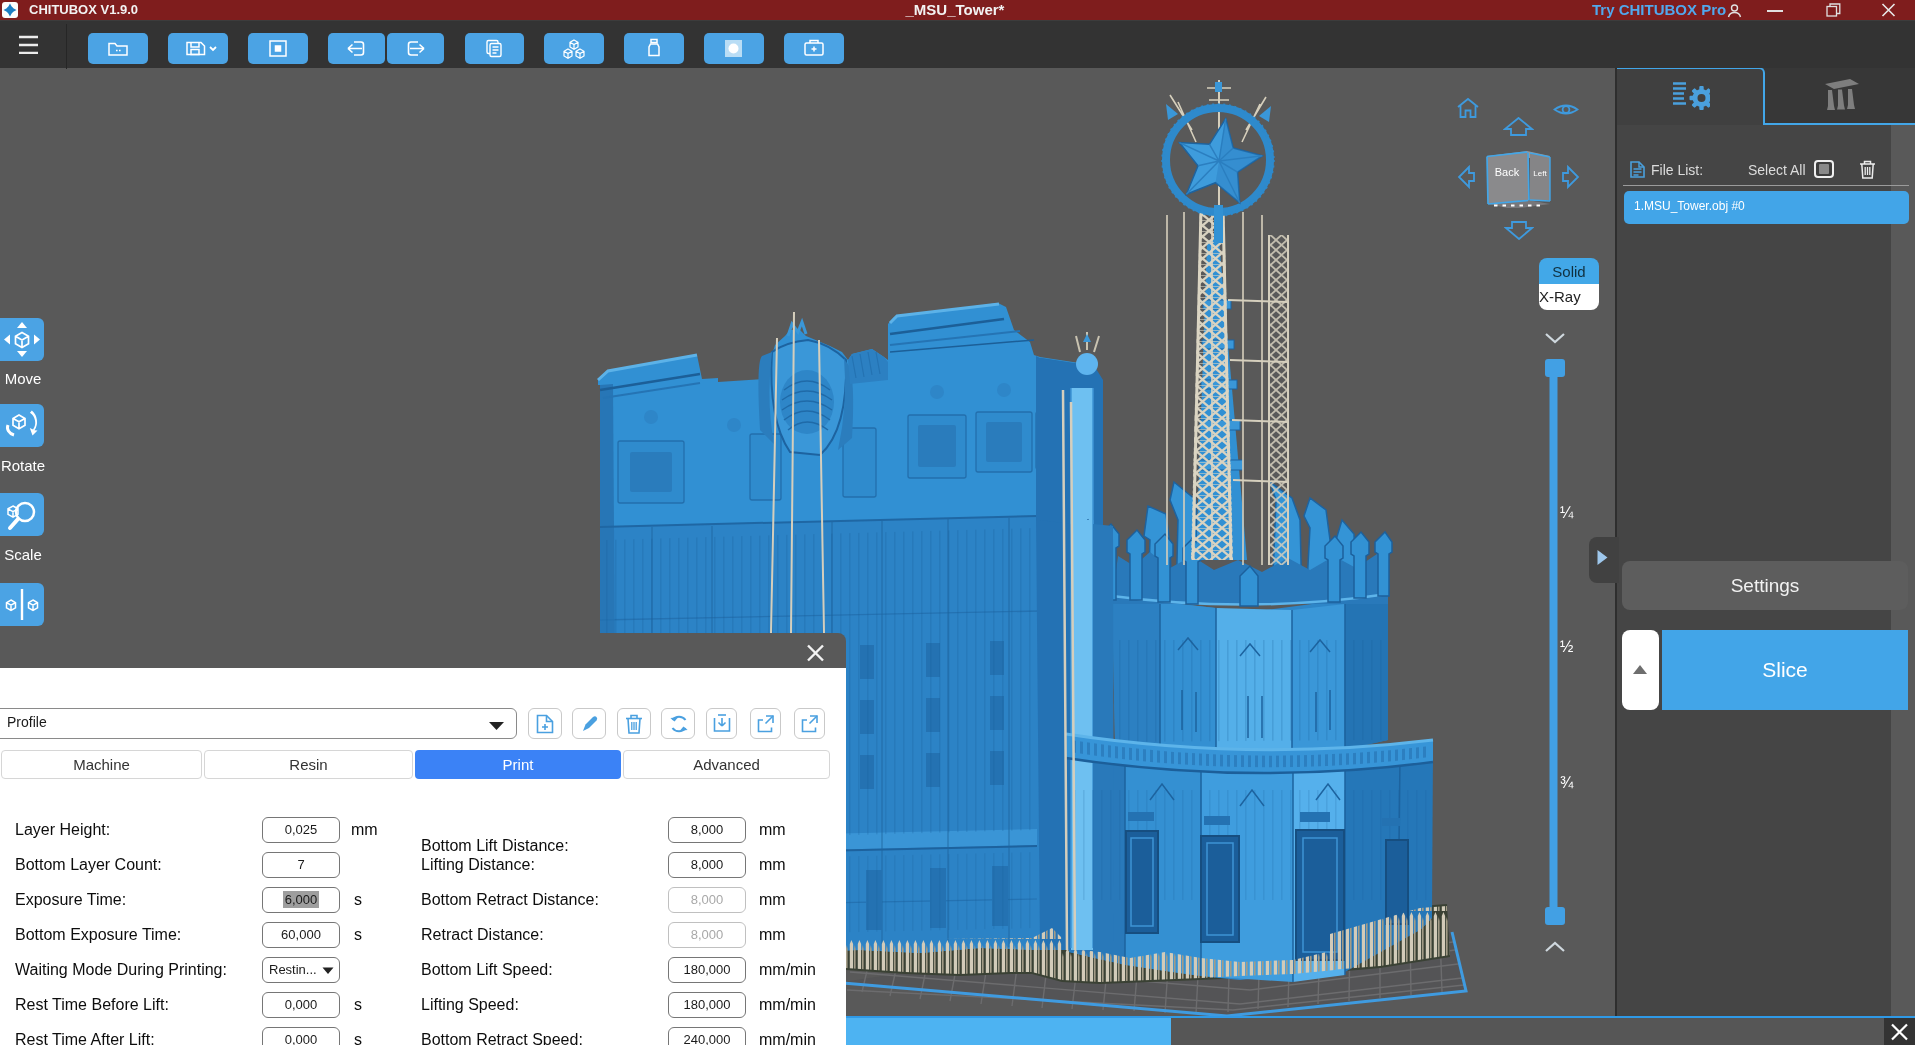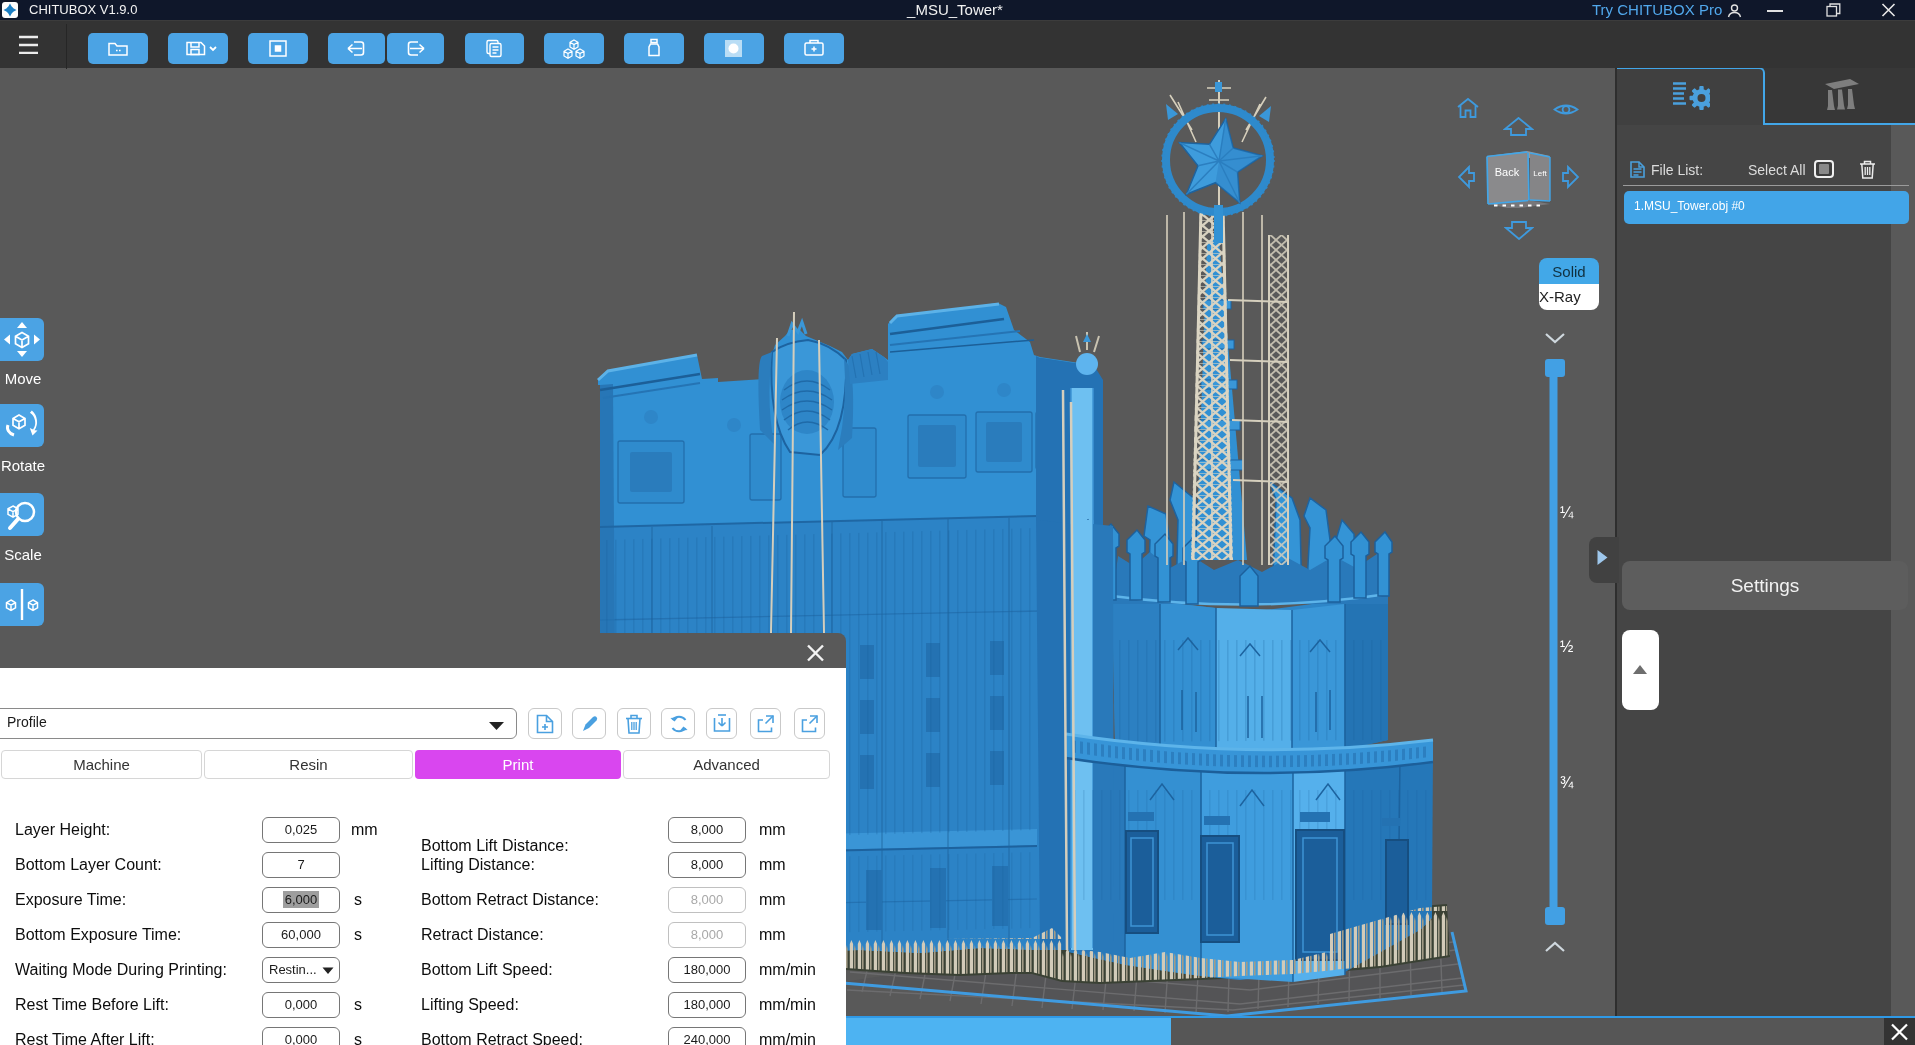"CHITUBOX V1.9.0" #titlebar { background: #0f172a -> #7f1d1d; font-weight: none -> bold }
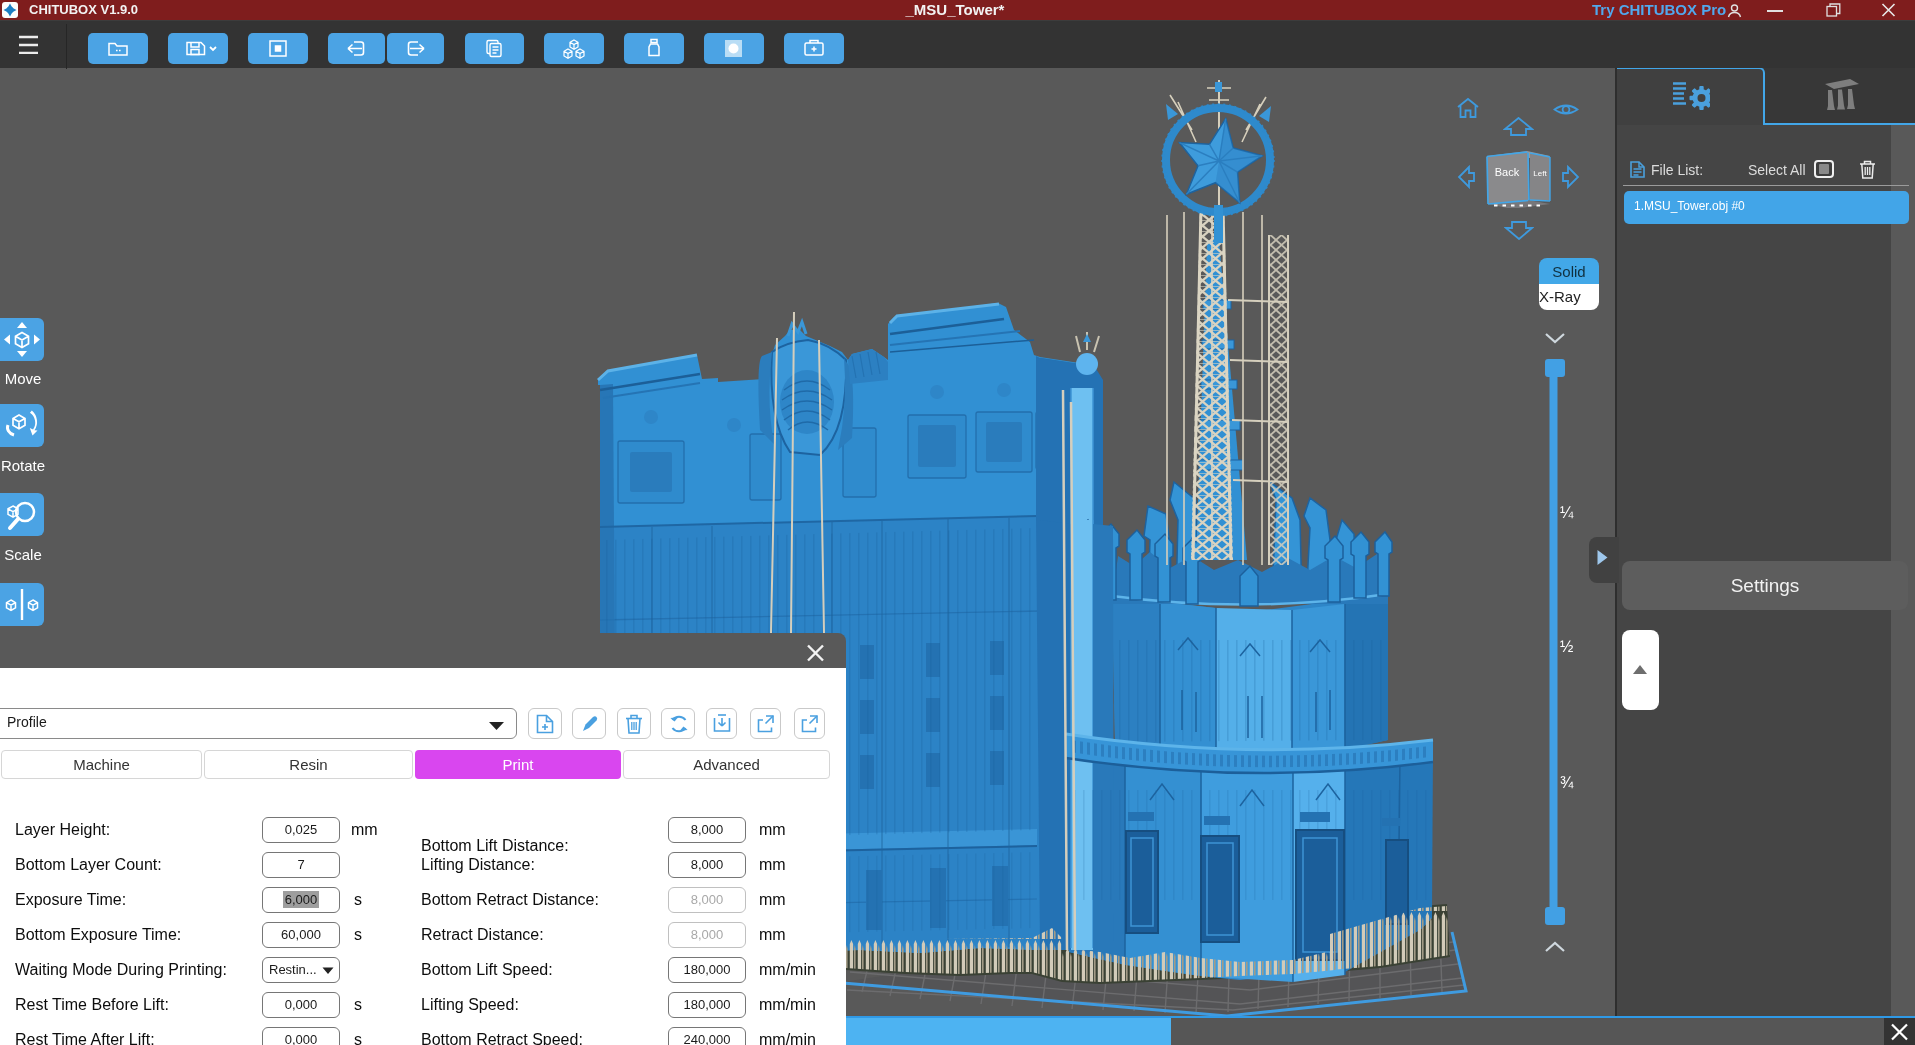"Slice" div.abs { html: none -> <div>Slice</div> }
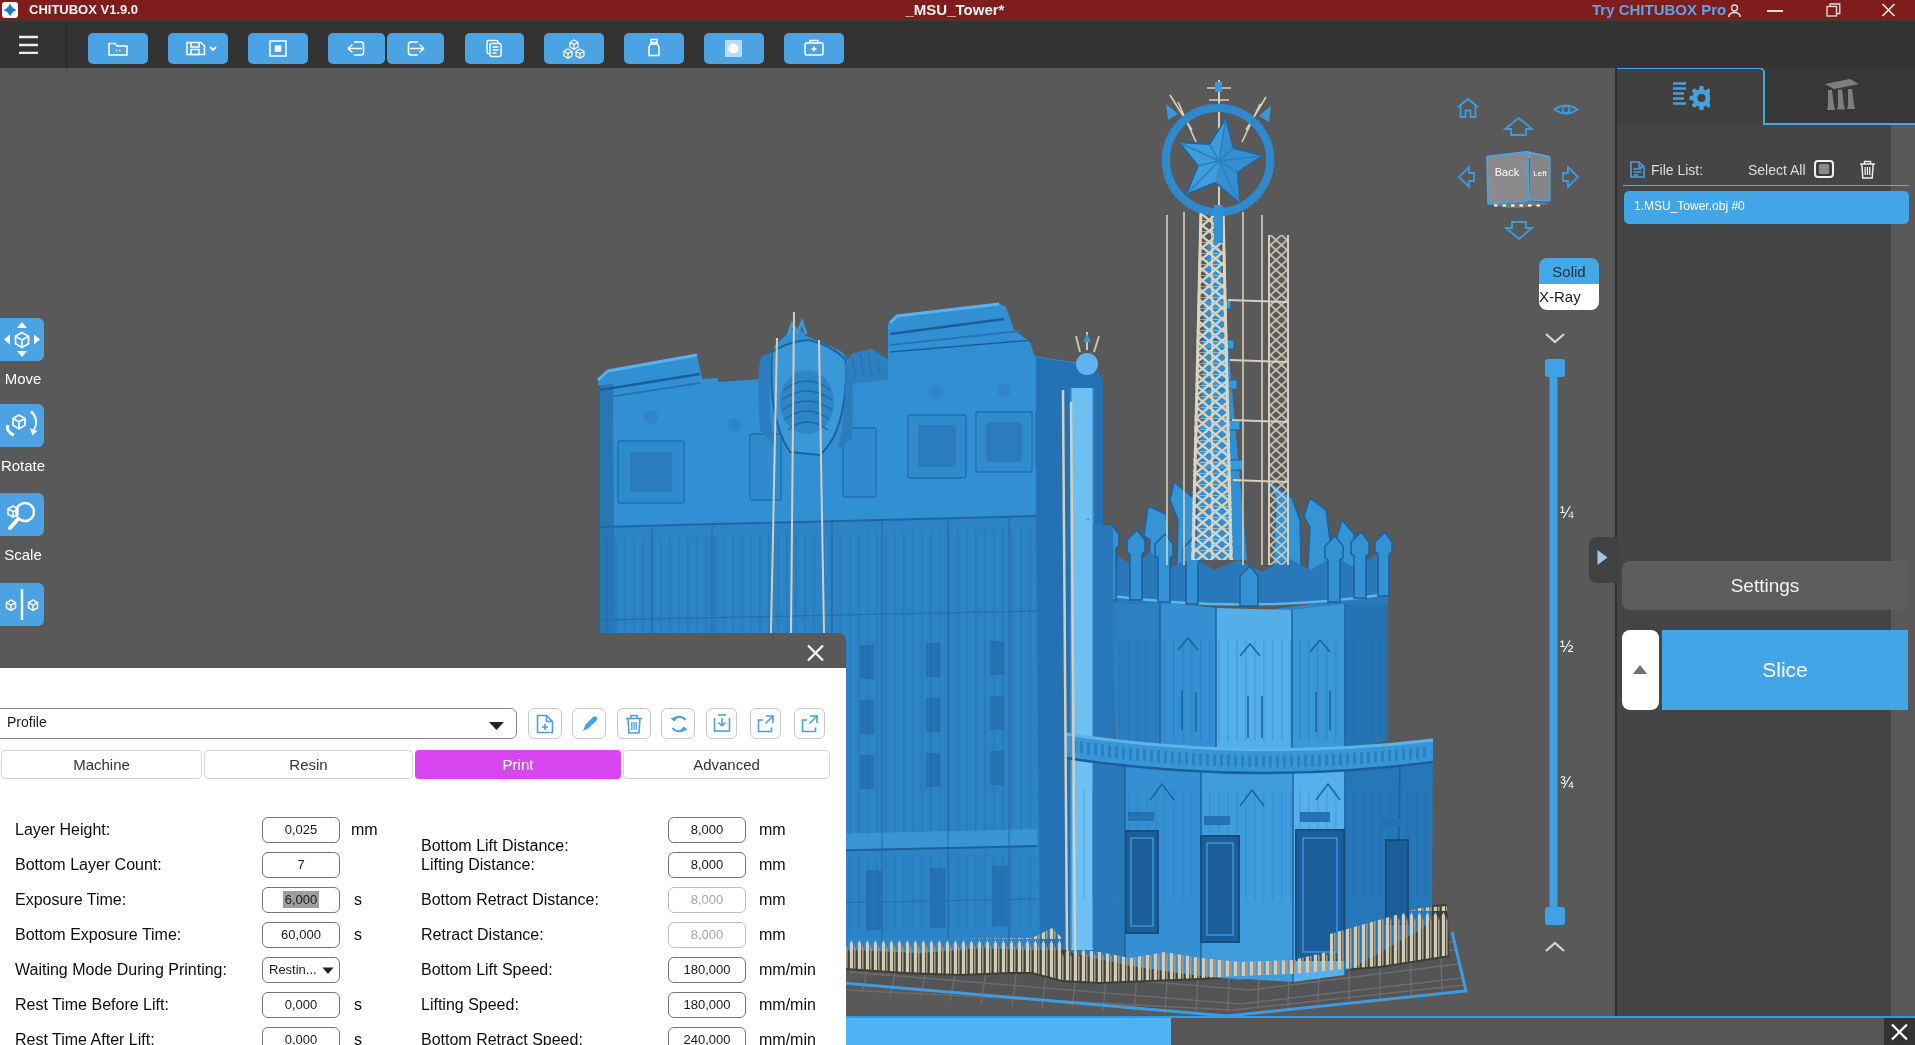"Print" div.abs { background: #d946ef -> #3b82f6 }
